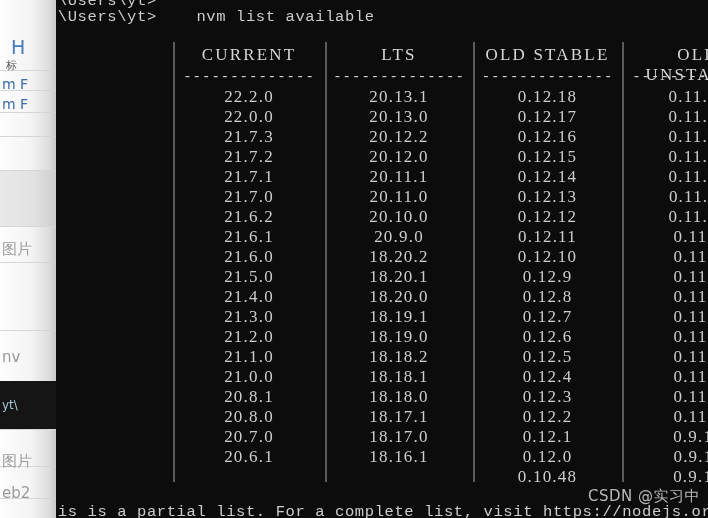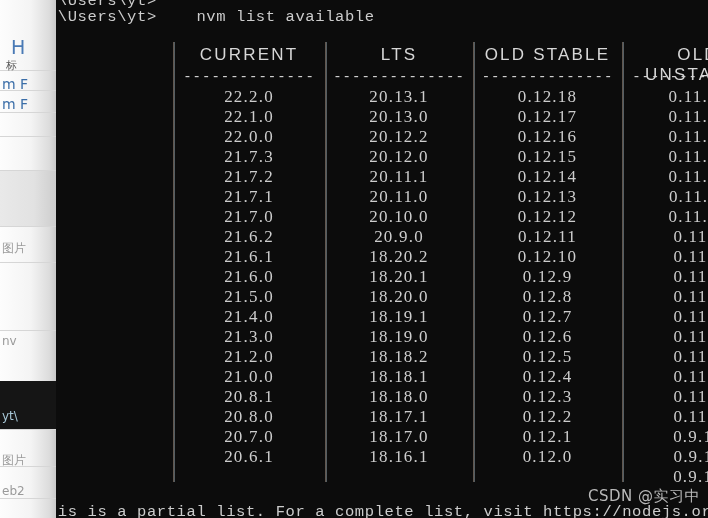"CURRENT" .col-head { font-family: Liberation Sans, sans-serif -> Liberation Serif, serif }
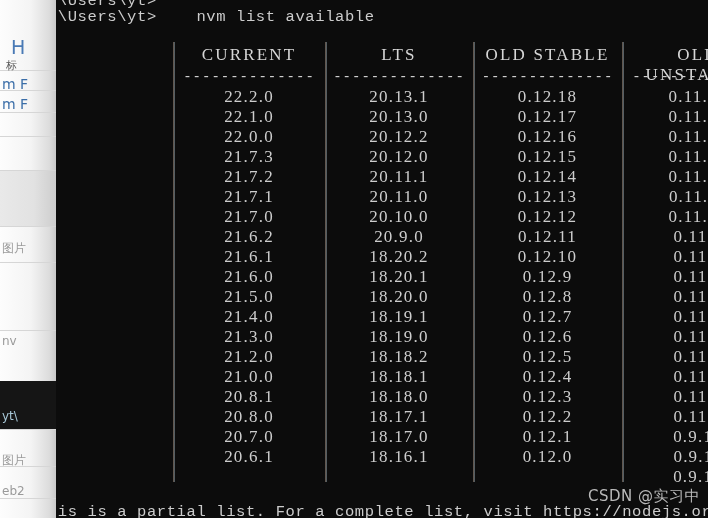"22.1.0" div.cell { html: <div>22.1.0</div> -> none }
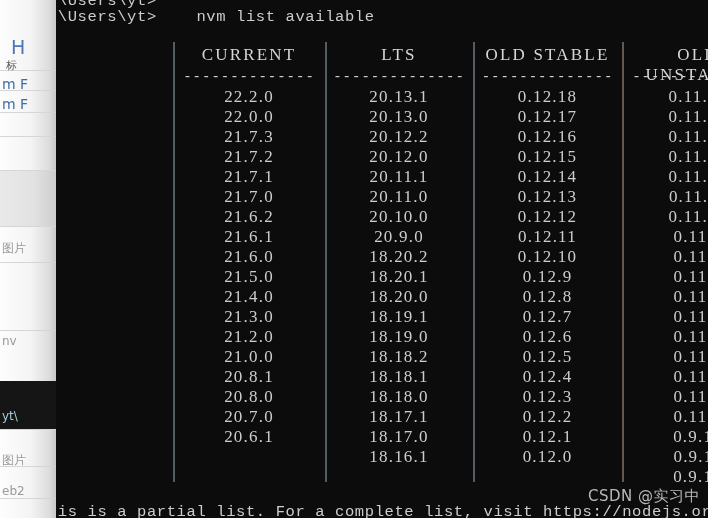"图片" .bg-sm-gray { font-size: 12px -> 15px }
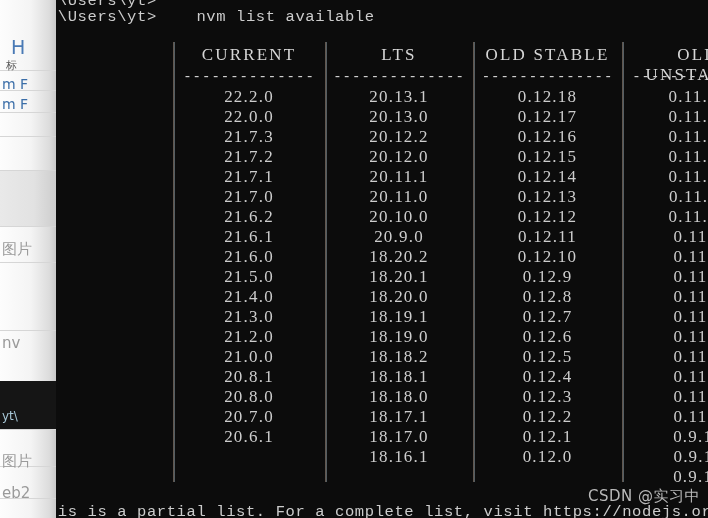"nv" div.bg-text { top: 334px -> 348px }
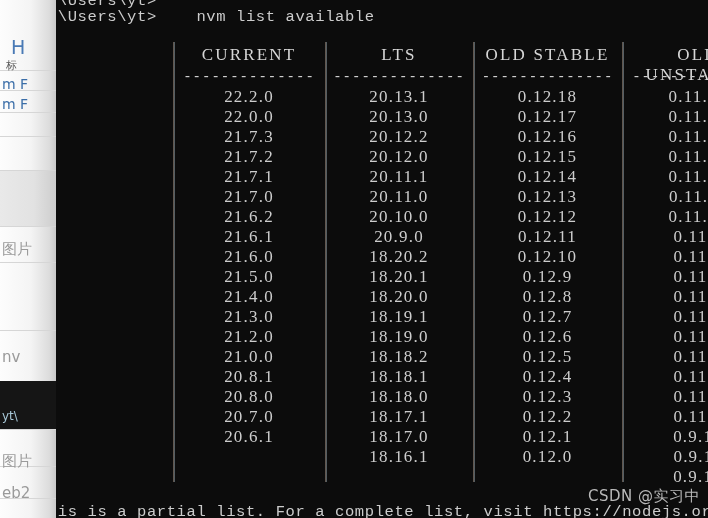"21.1.0" div.cell { html: none -> <div>21.1.0</div> }
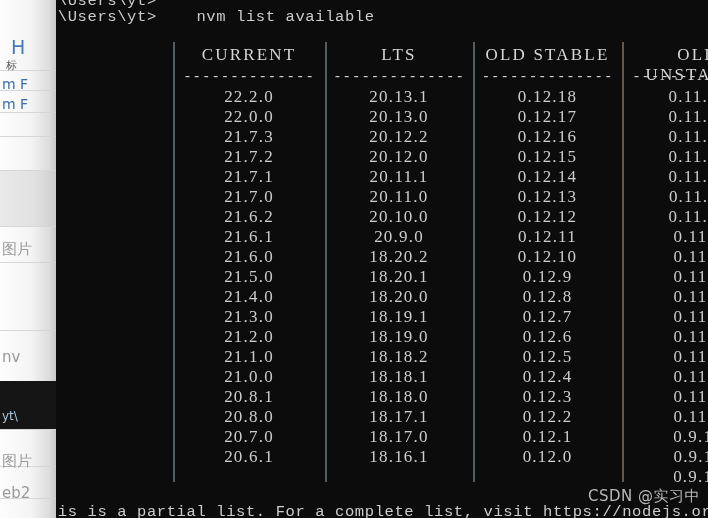"yt\" .bg-sm-cyan { margin-top: 11px -> none }
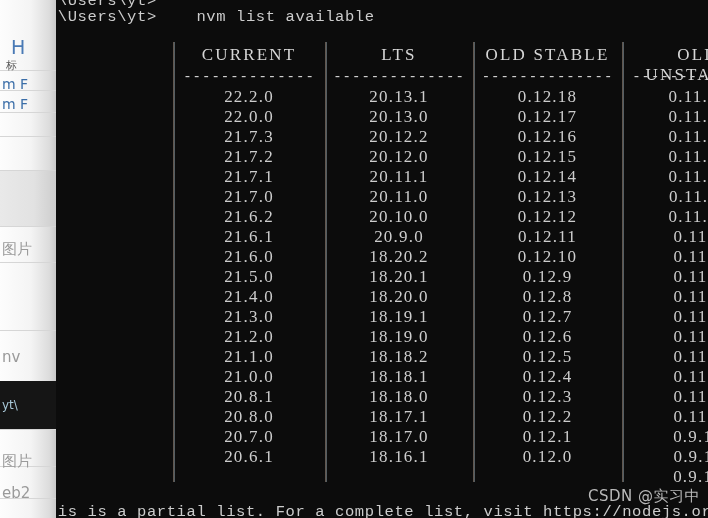"0.10.48" div.cell { html: none -> <div>0.10.48</div> }
